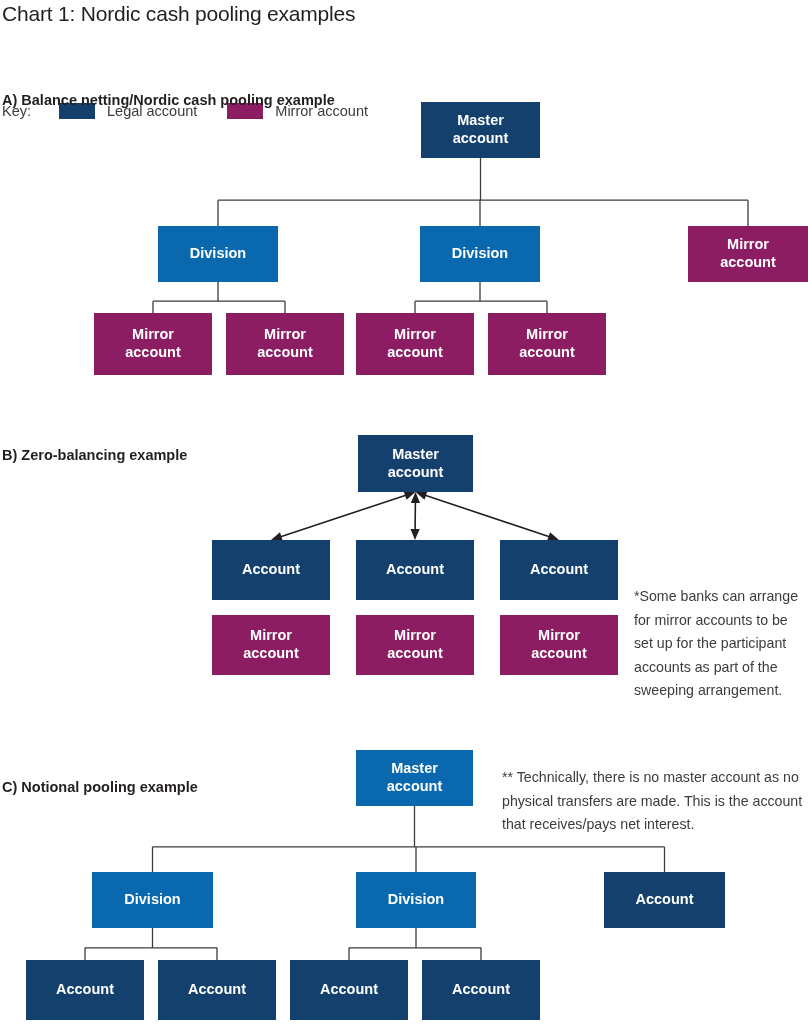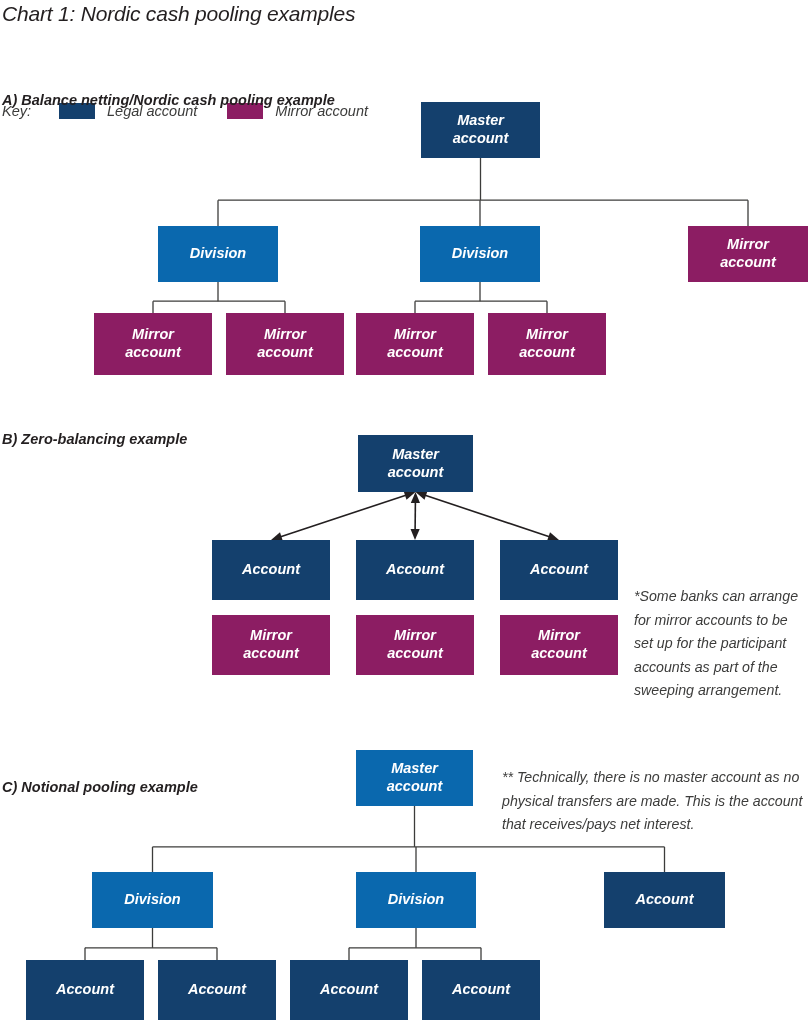"Chart 1: Nordic cash pooling" .page { font-style: italic -> none }
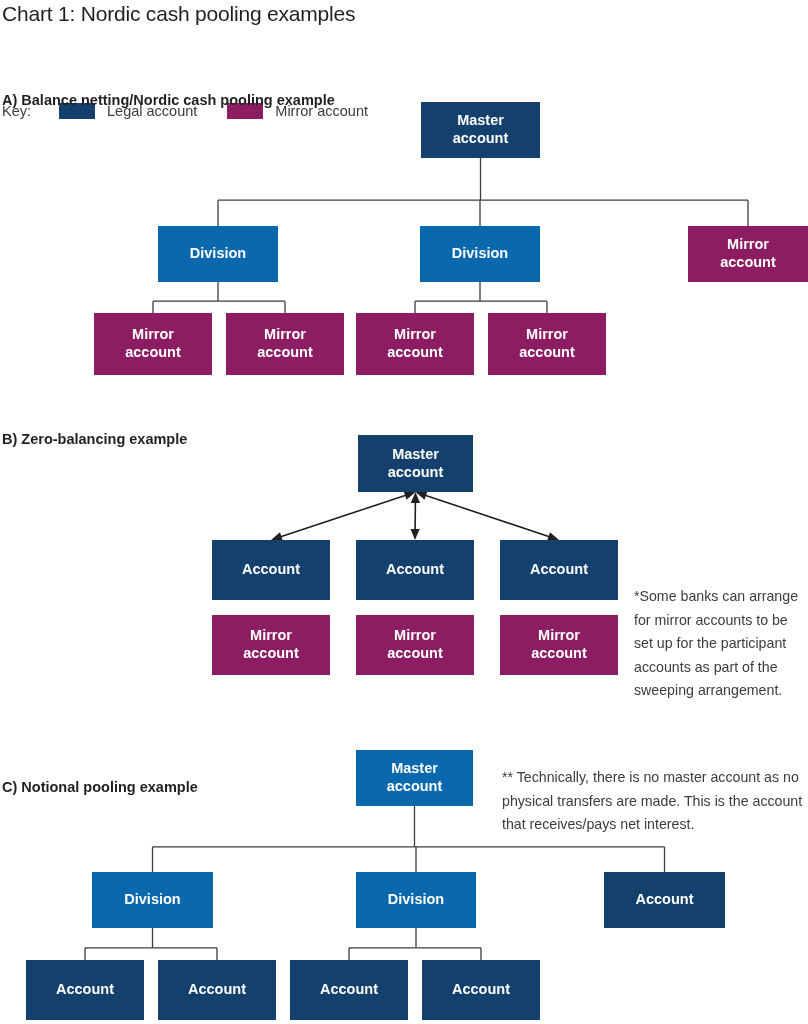"B) Zero-balancing example" #heading-b { top: 431px -> 447px }
